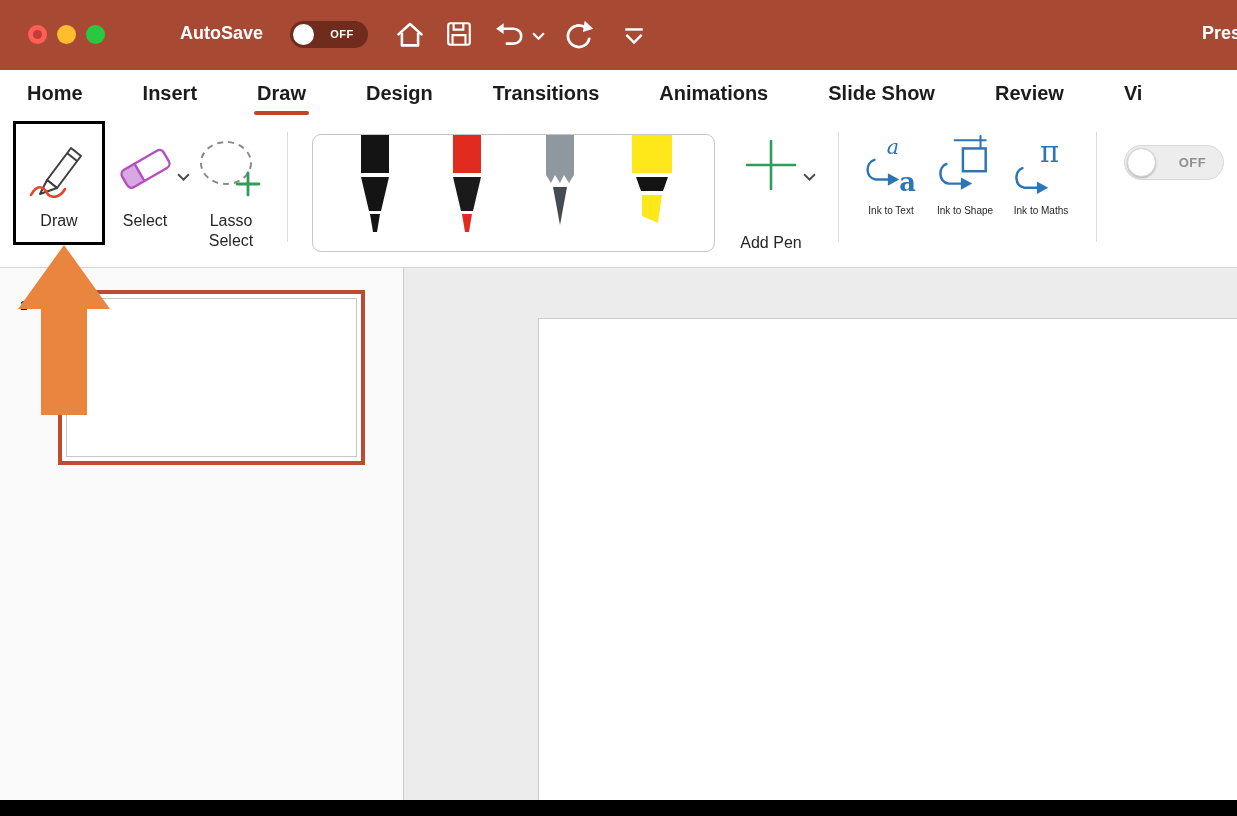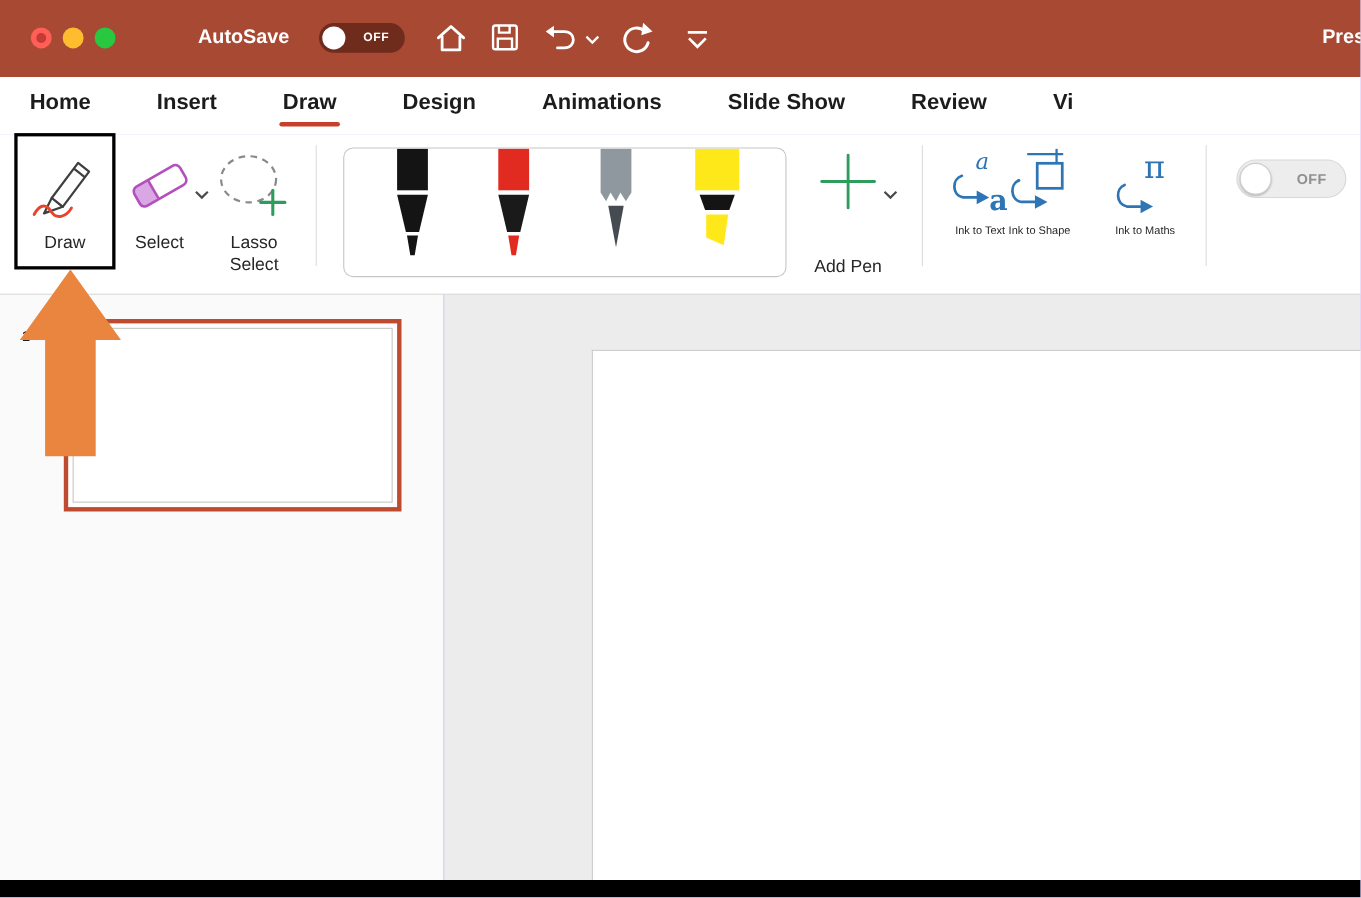"Transitions" span.tab { html: none -> <span>Transitions</span> }
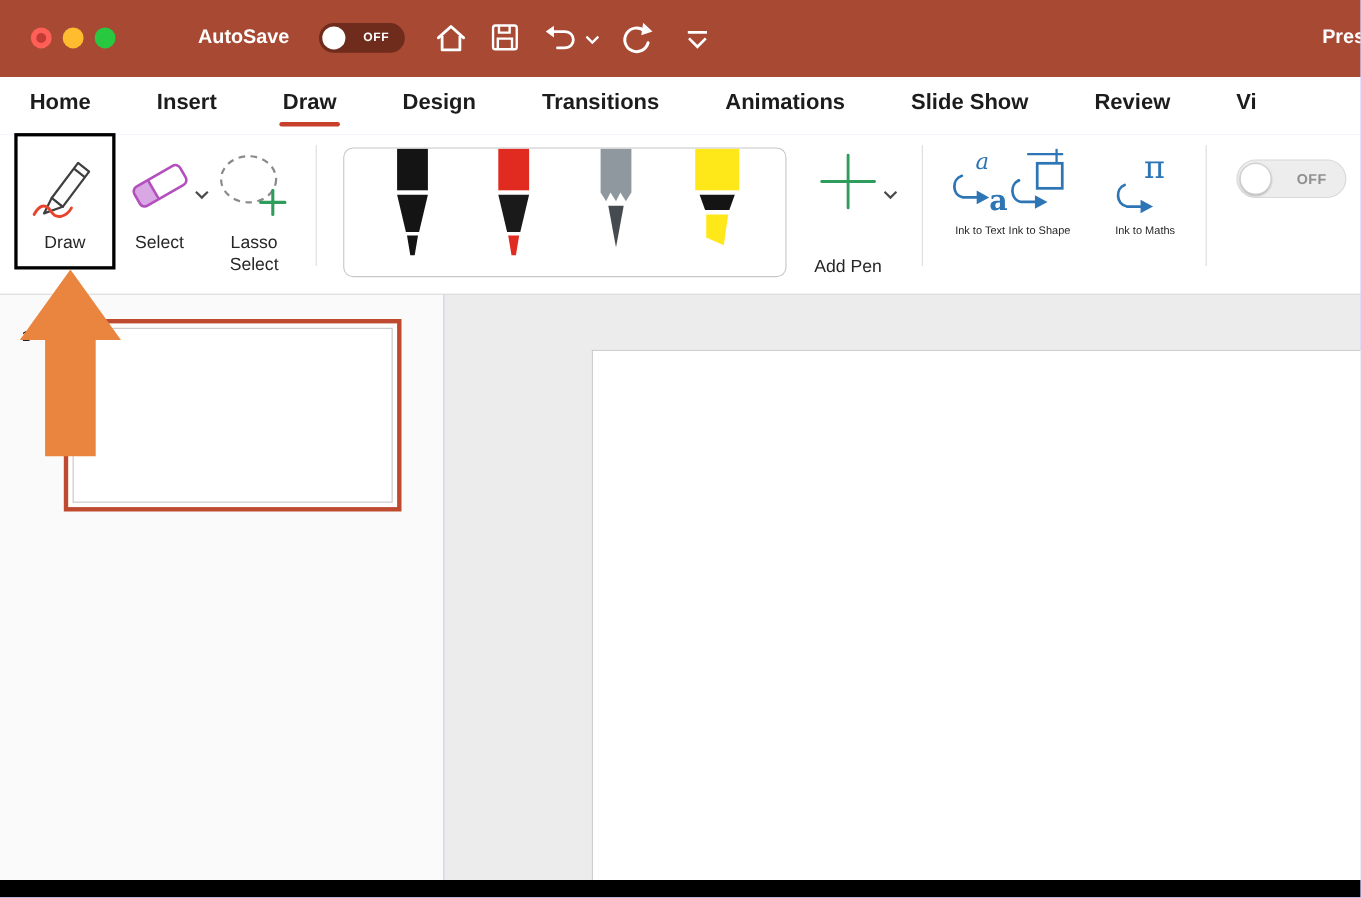"Ink to Shape" .ink-shape-btn { left: 908px -> 928px }
